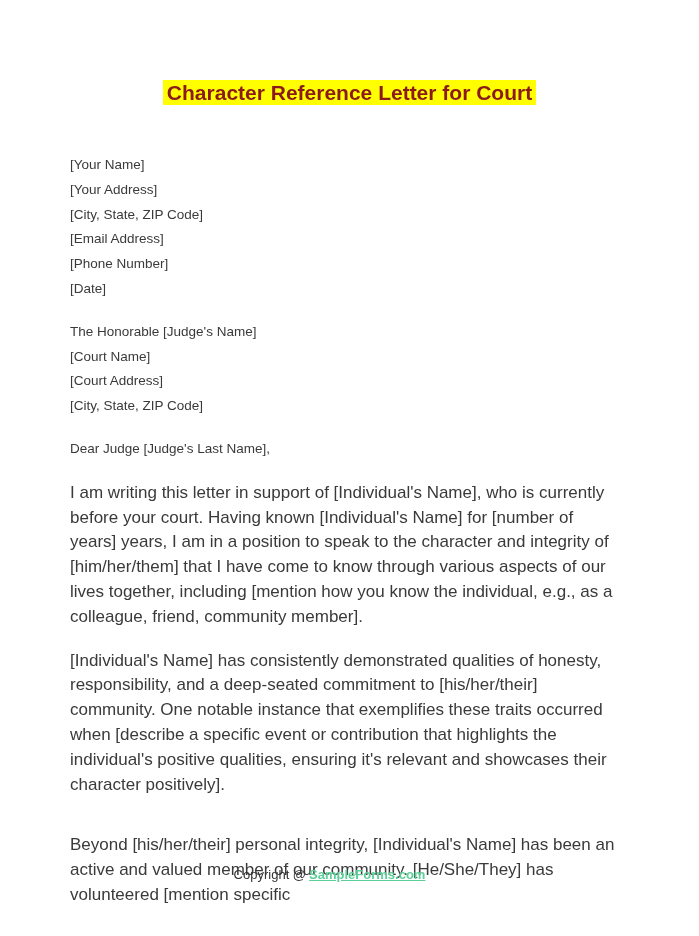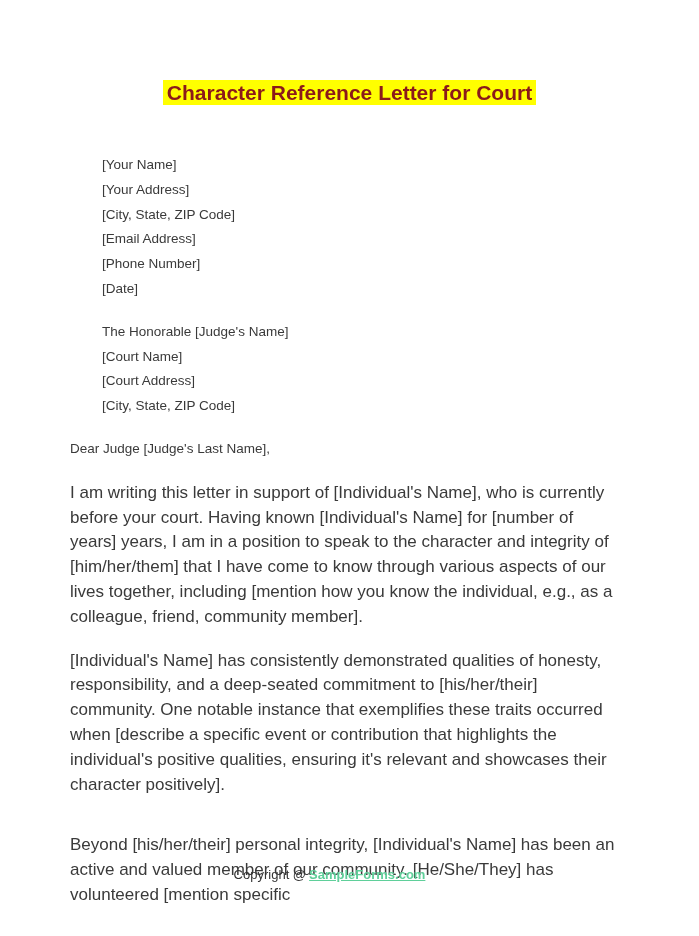"[Your Name]" .addr-block li { margin-left: 32px -> none }
